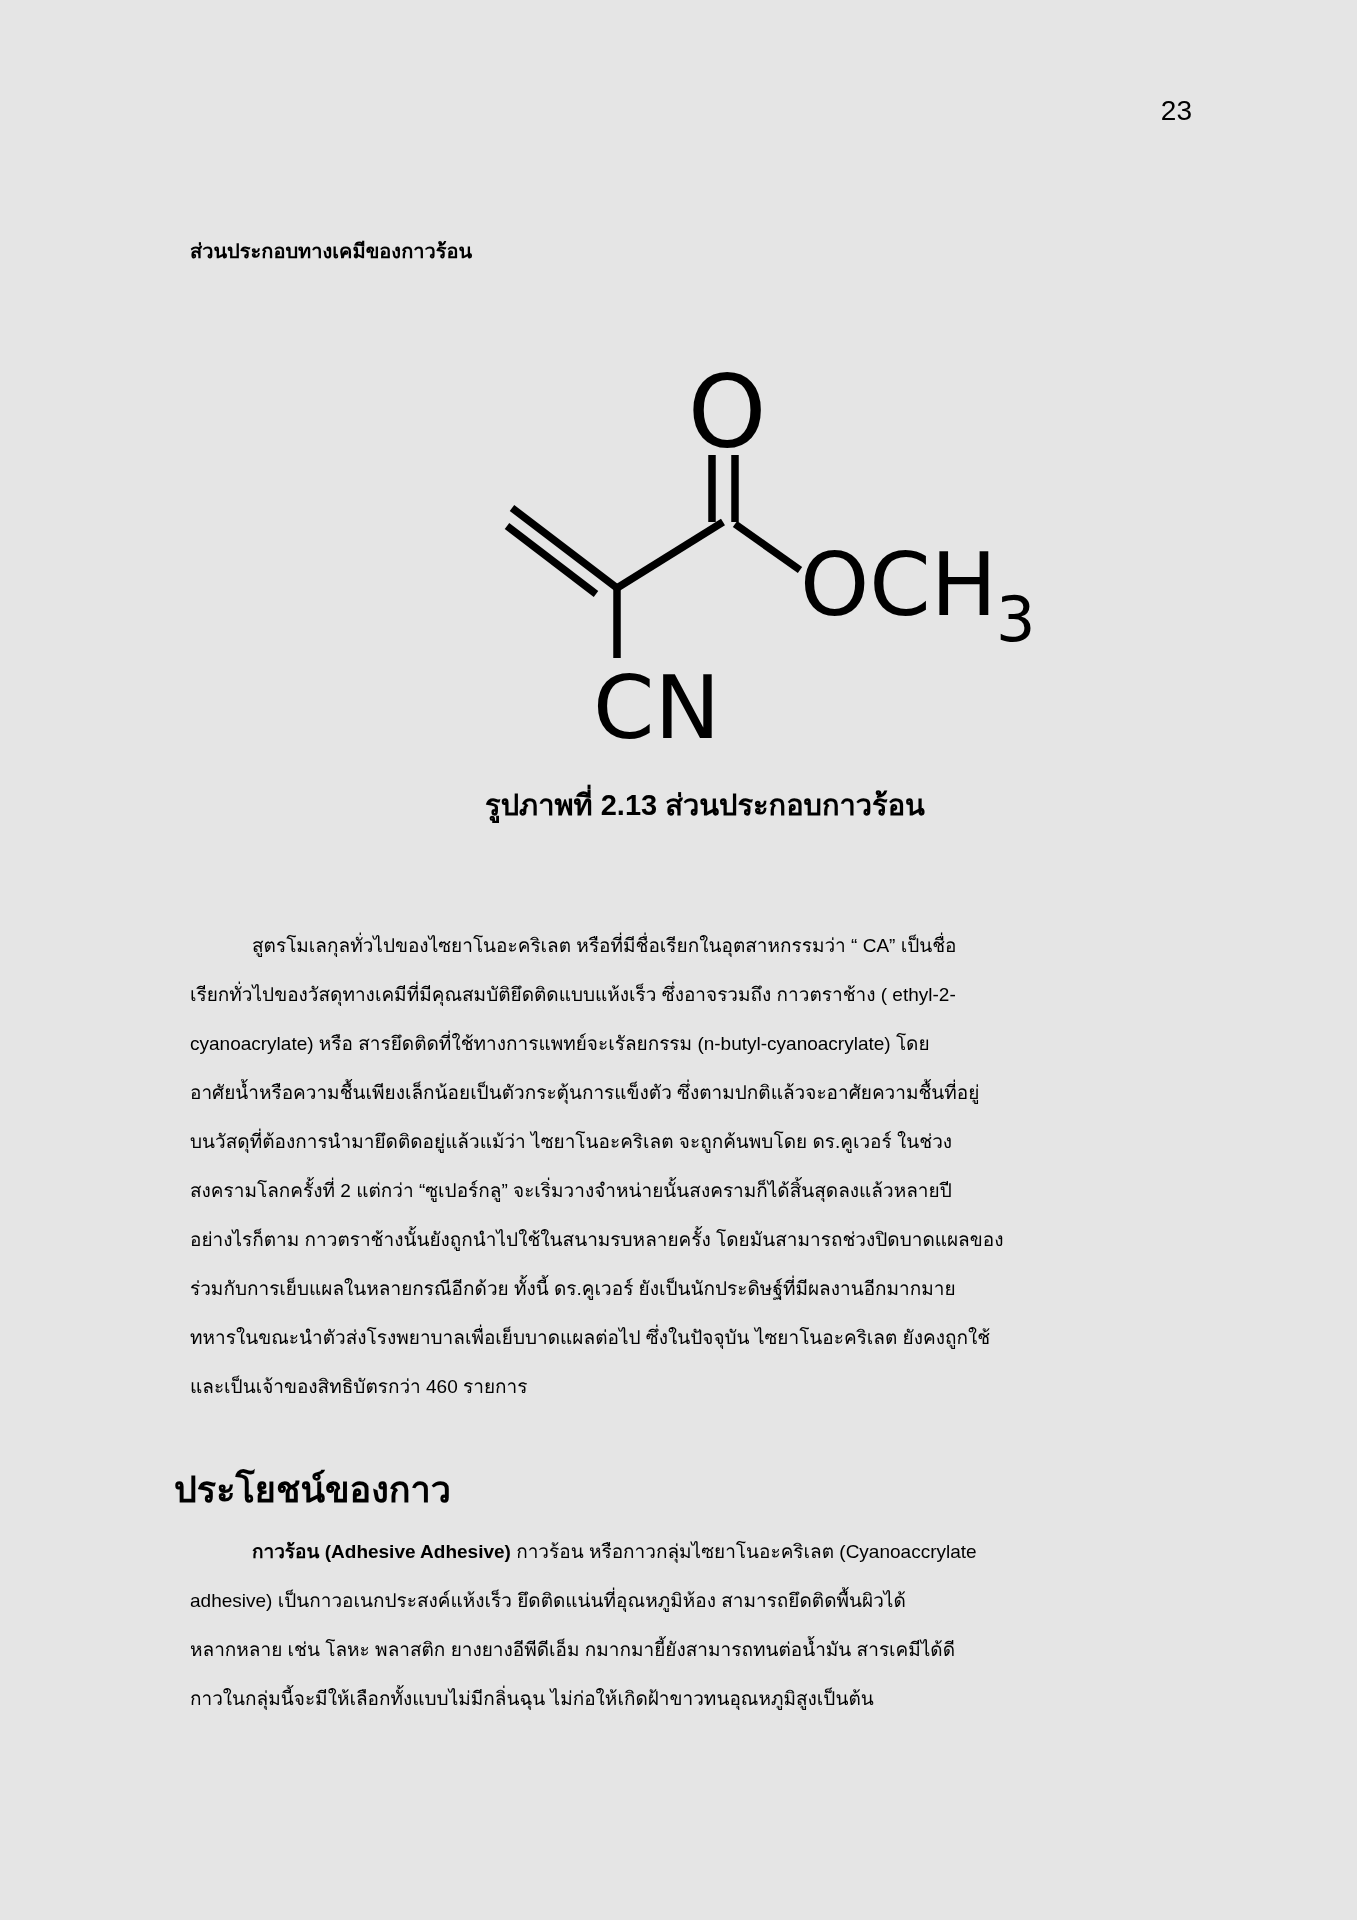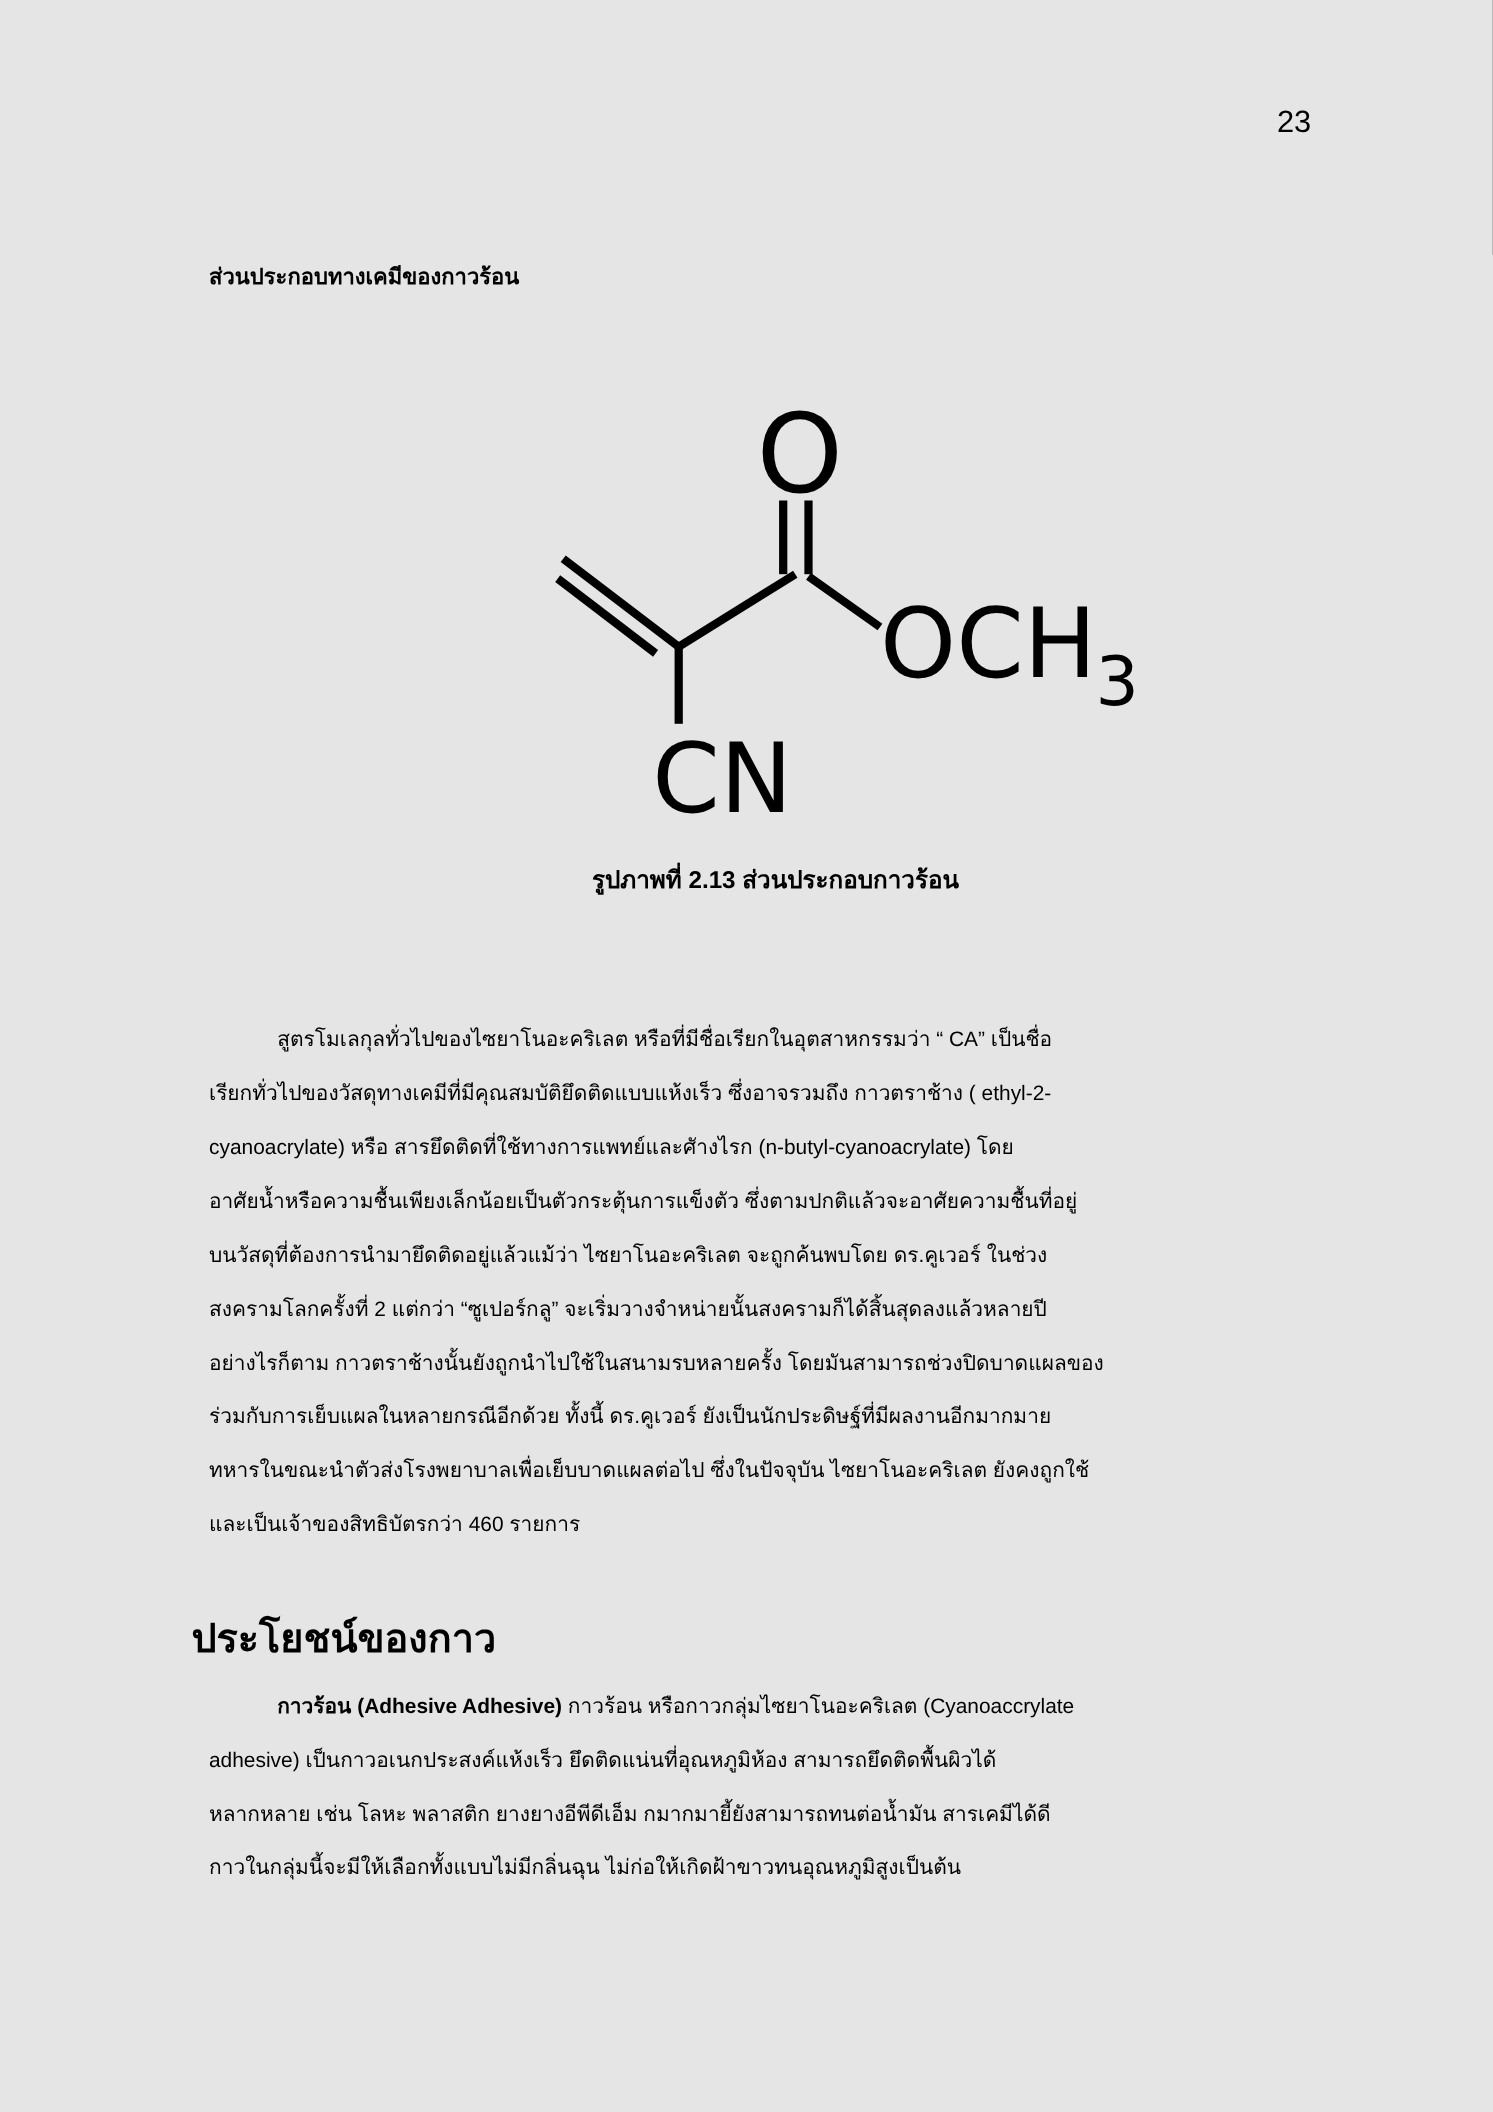"รูปภาพที่ 2.13 ส่วนประกอบกาวร้อน" .caption { font-size: 22px -> 29px }
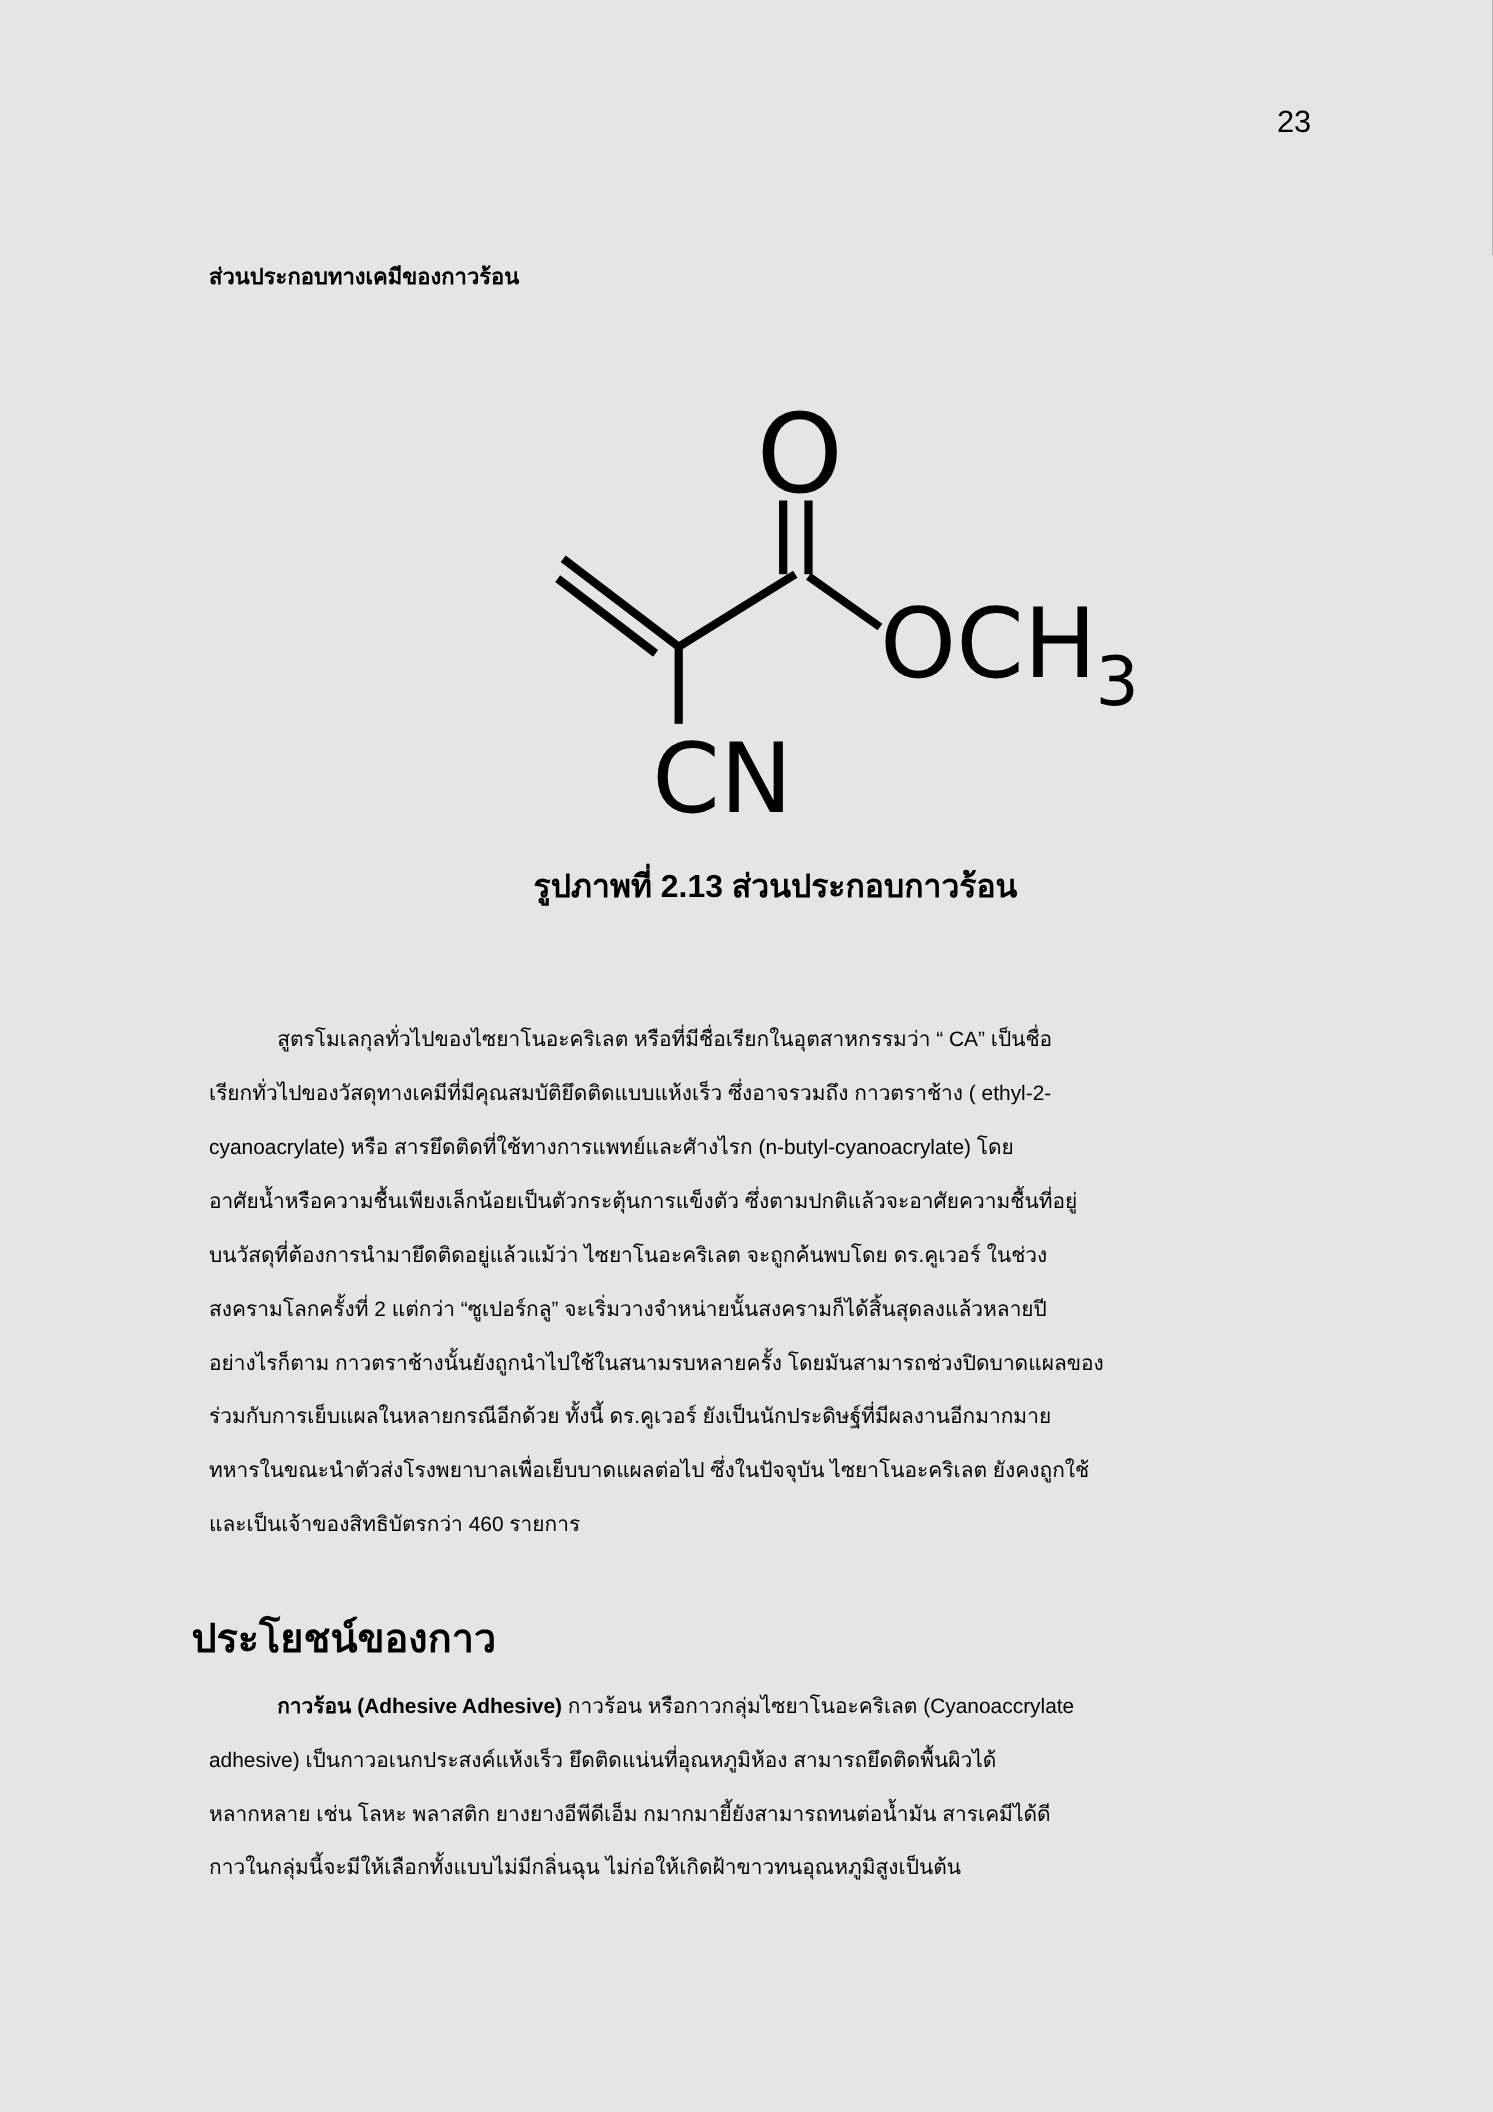"cyanoacrylate) หรือ" div.line { text: สารยึดติดที่ใช้ทางการแพทย์และศัางไรก -> สารยึดติดที่ใช้ทางการแพทย์จะเรัลยกรรม }
